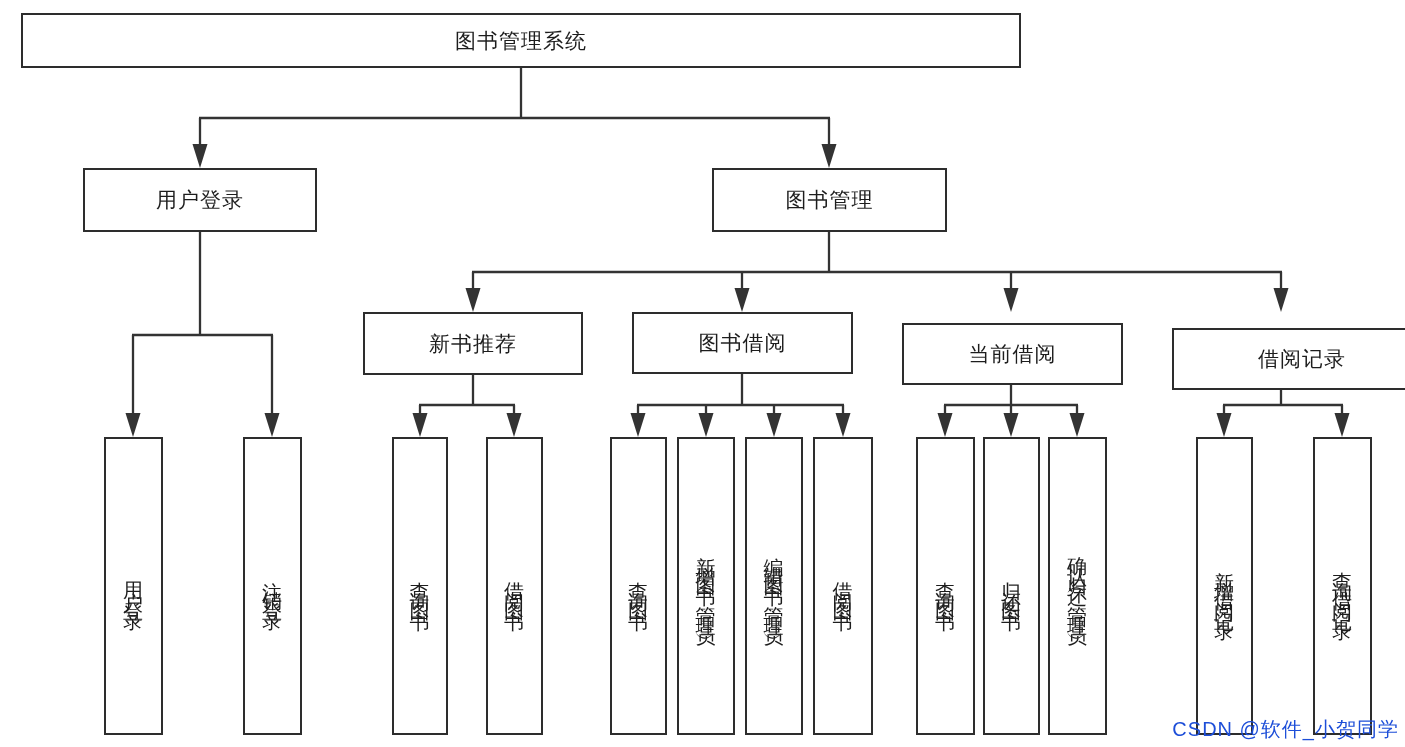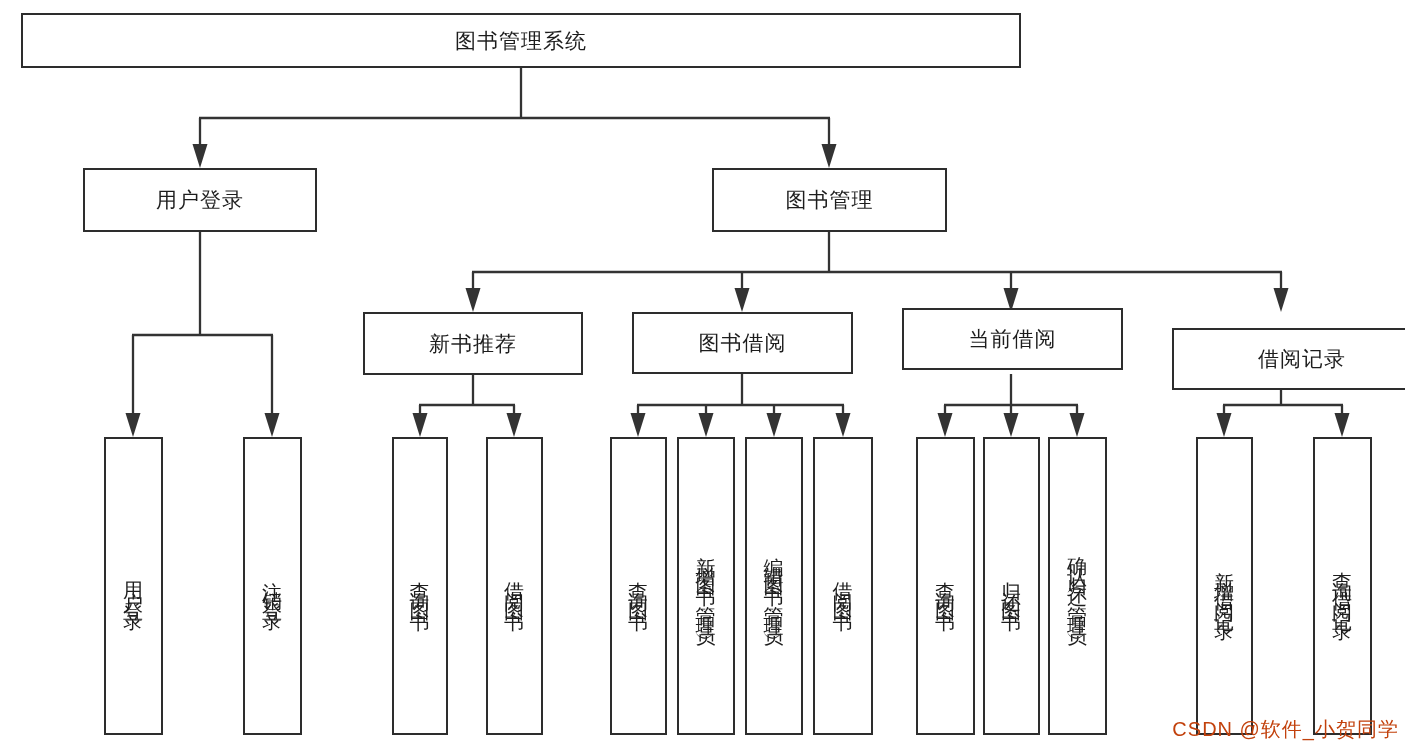"当前借阅" div.hbox { top: 308px -> 323px }
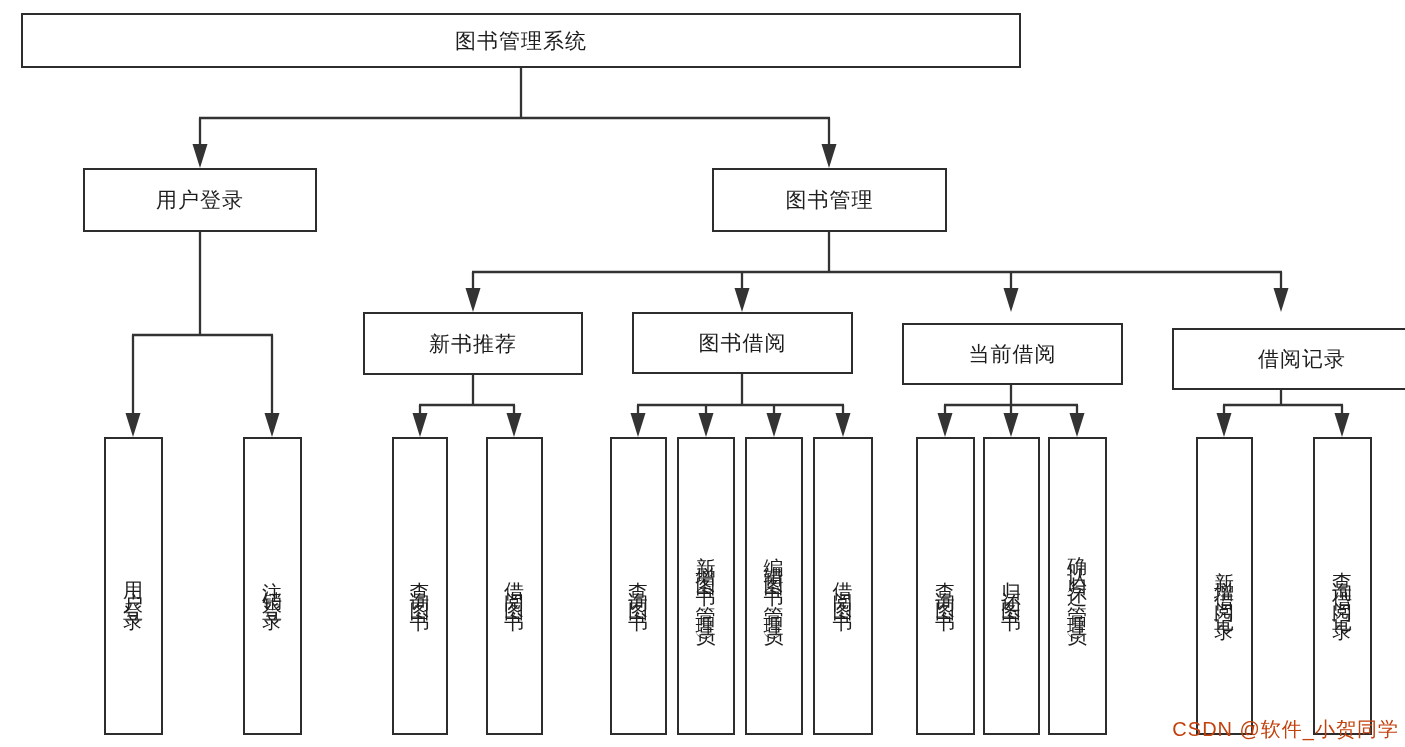"CSDN @软件_小贺同学" .watermark { color: #c2410c -> #1d4ed8 }
